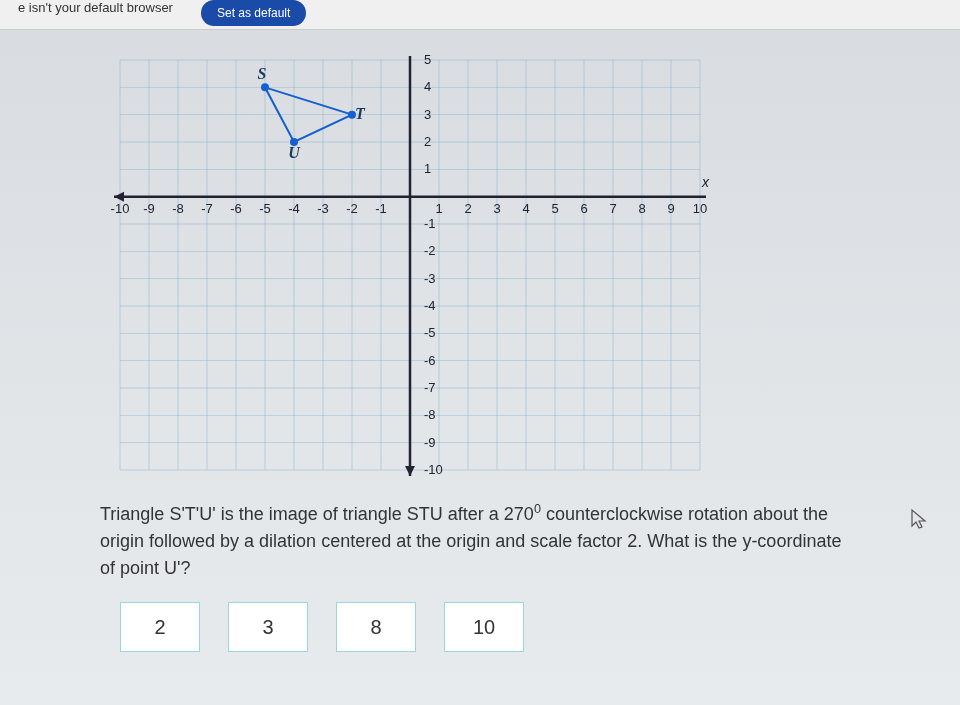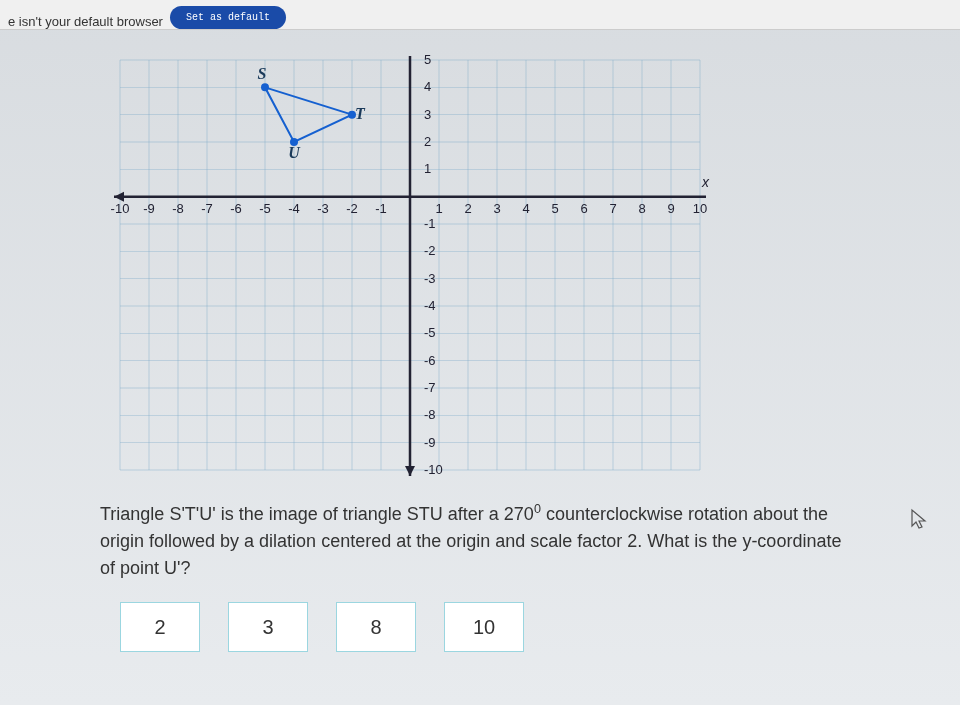"e isn't your default browser" .browser-bar { align-items: flex-end -> flex-start; gap: 7px -> 28px; padding: 0 8px -> 0 18px }
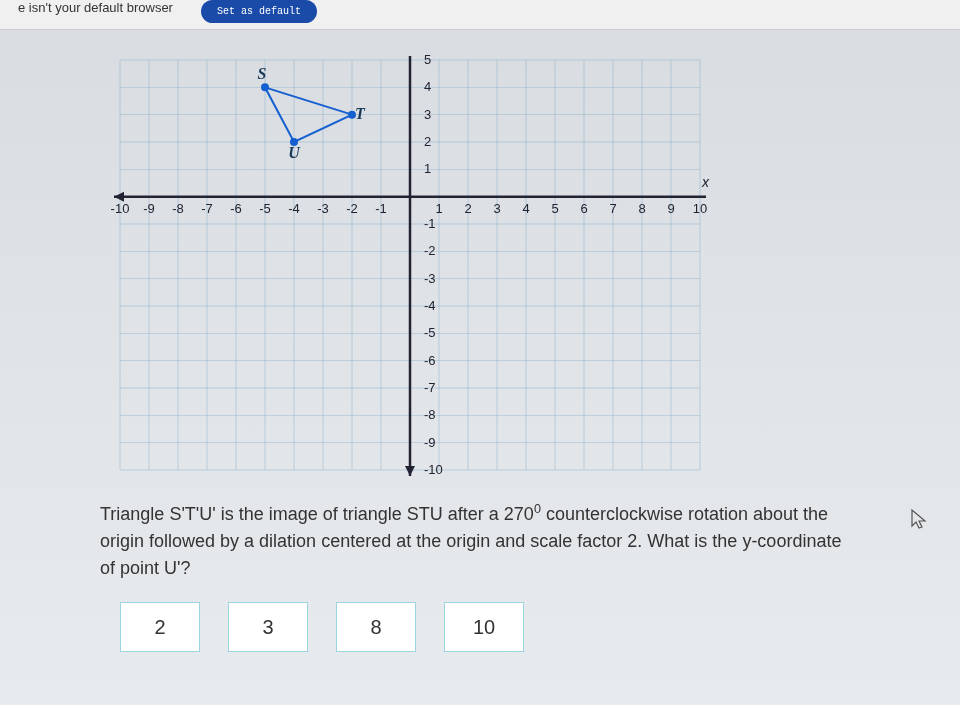"Set as default" .set-default-btn { font-family: Liberation Mono, monospace -> none; font-size: 10px -> 12px }
